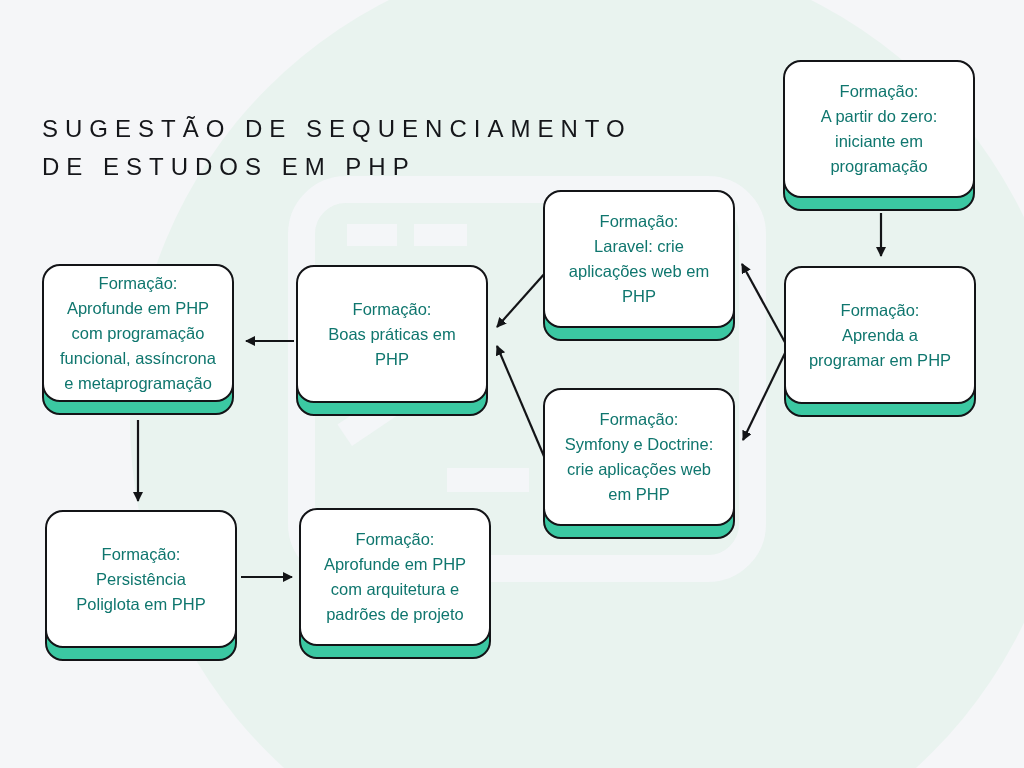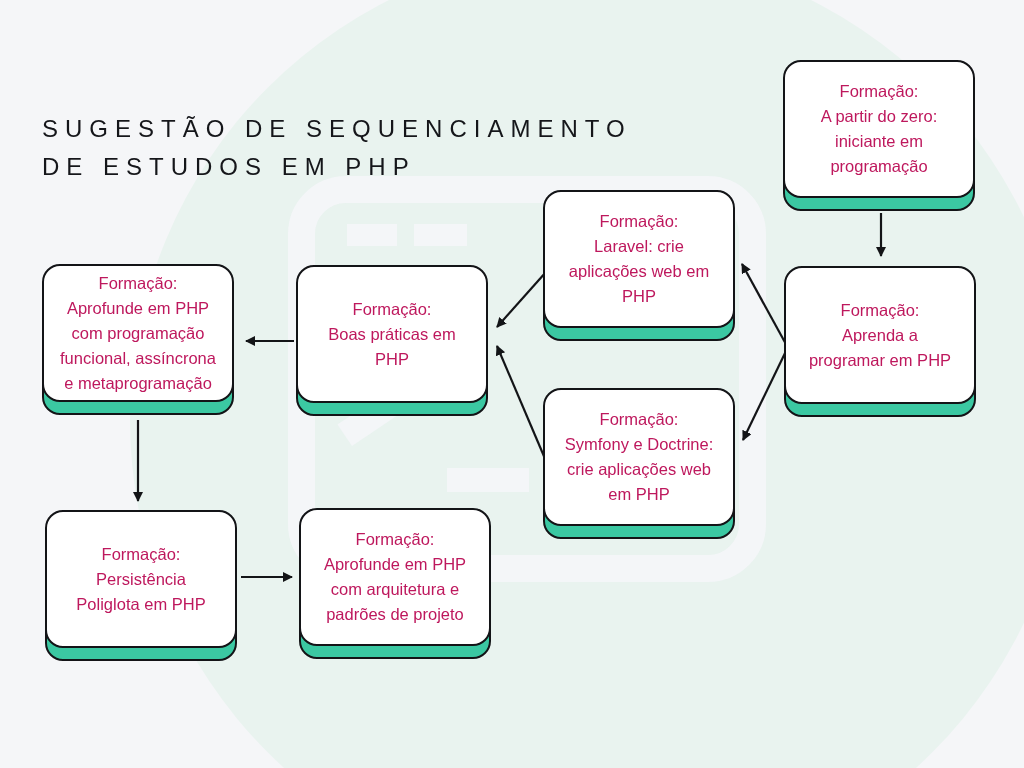"Formação:" .node-text { color: #be185d -> #0f766e }
